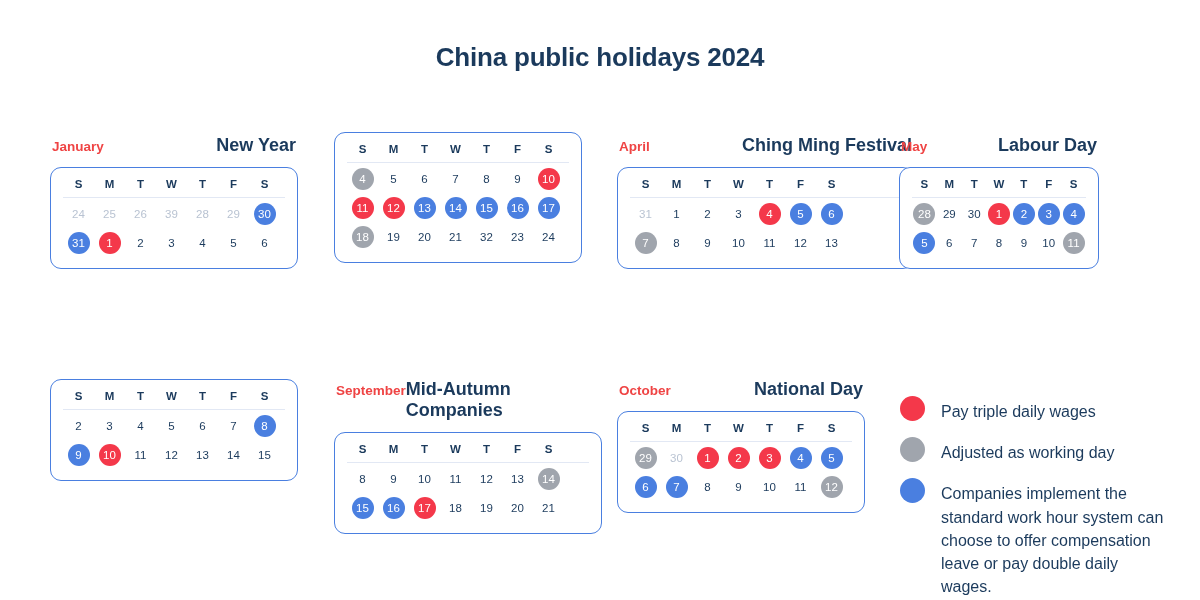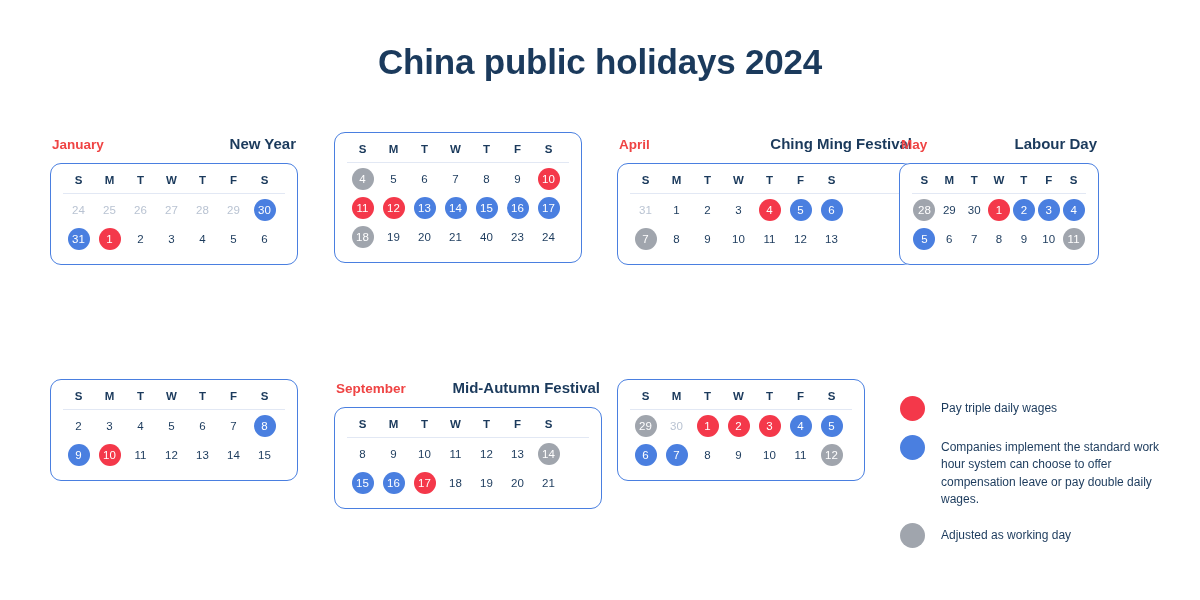"China public holidays 2024" .title { font-size: 35px -> 26px }
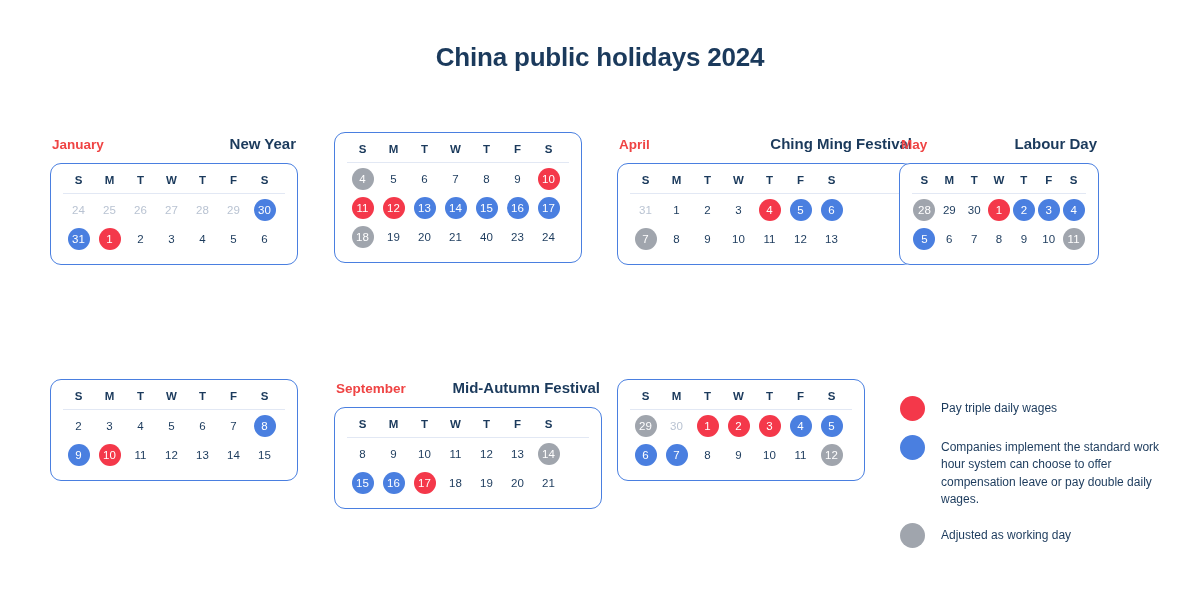"New Year" .cal-holiday { font-size: 15px -> 18px }
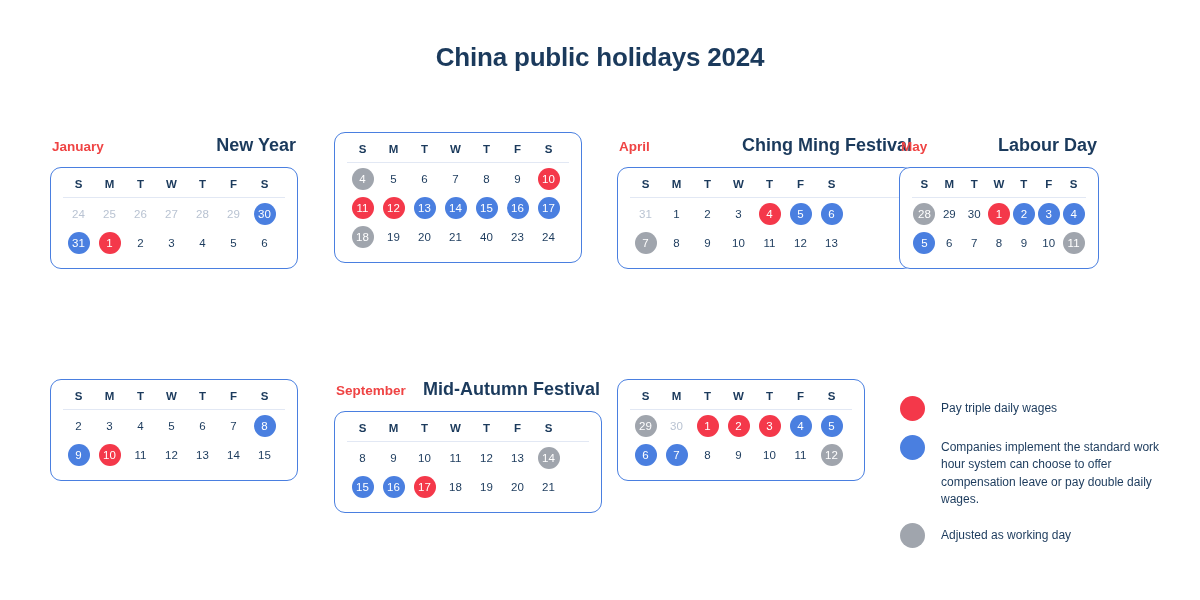"27" span { text: 27 -> 39 }
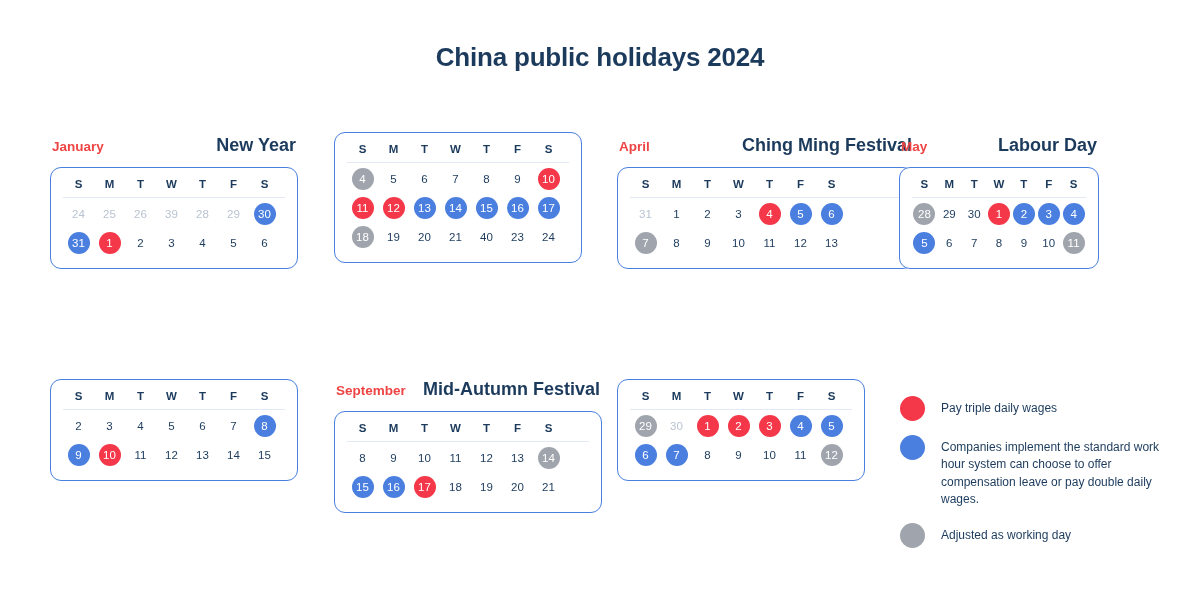"40" span { text: 40 -> 32 }
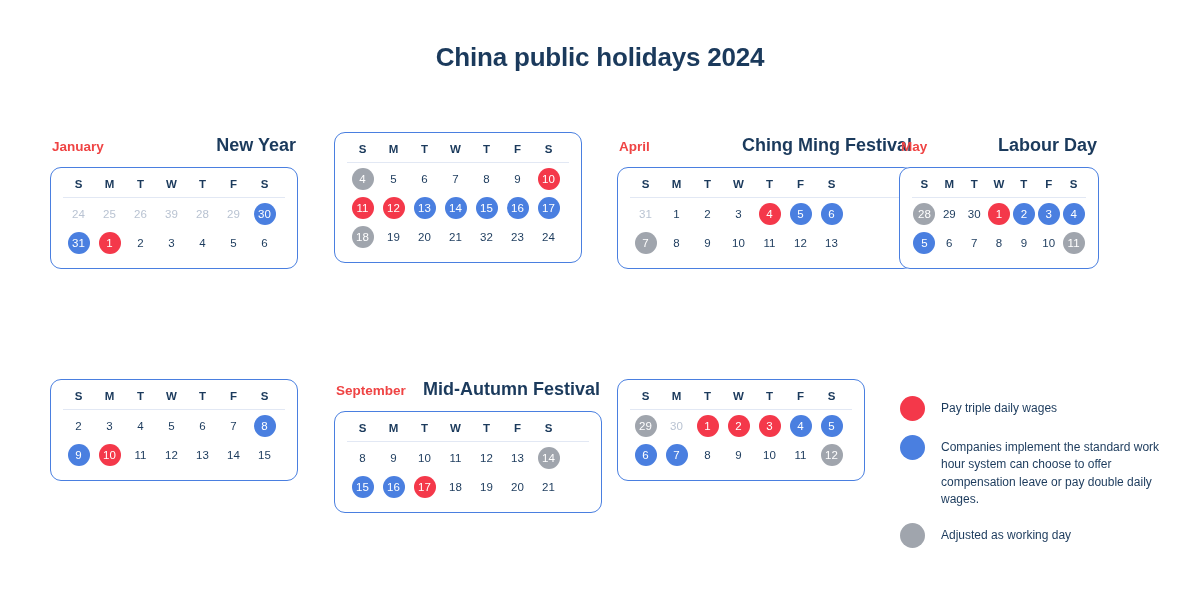"Mid-Autumn Festival" div.cal-holiday { text: Festival -> Companies }
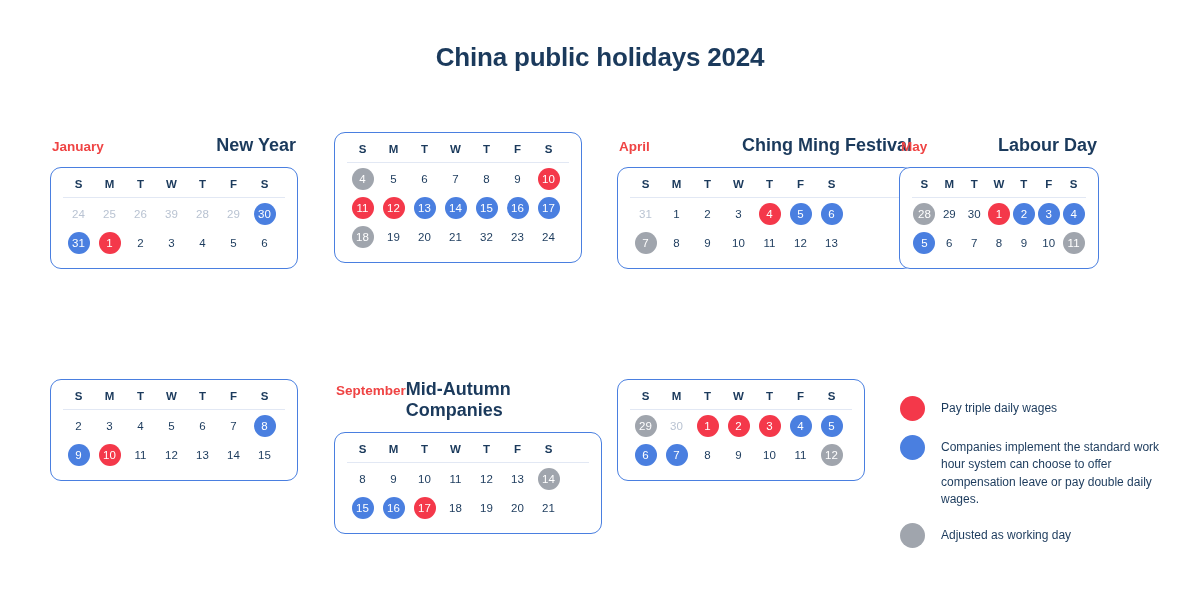"October" div.cal-head { html: none -> <div> <div>October</div> <div>National Day</div> </div> }
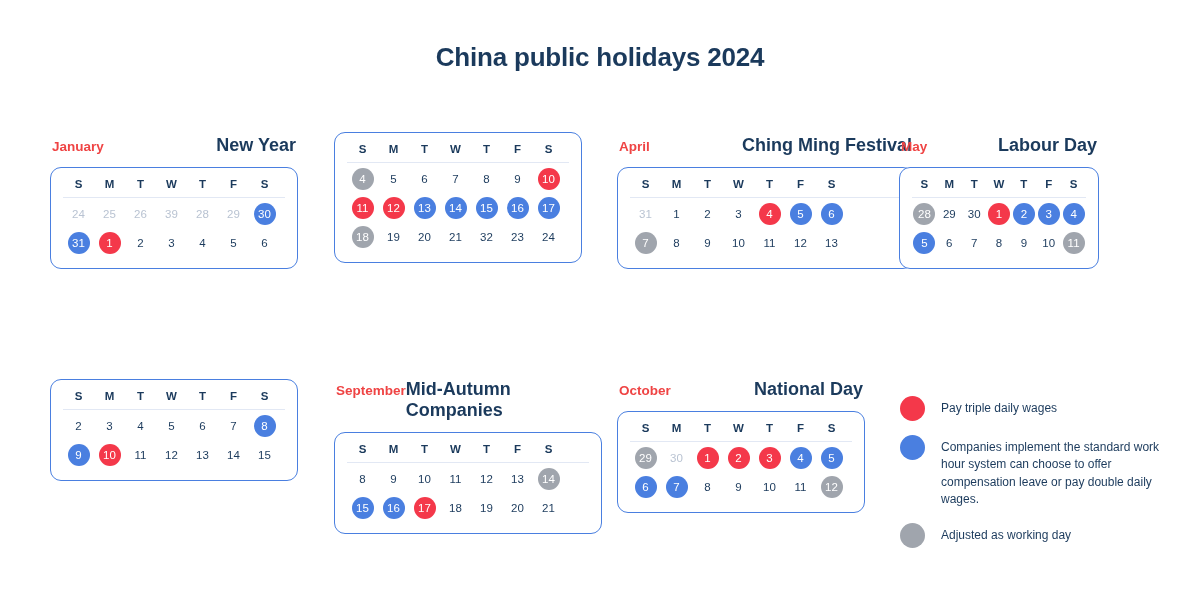"Pay triple daily wages" .legend-text { font-size: 12px -> 16px }
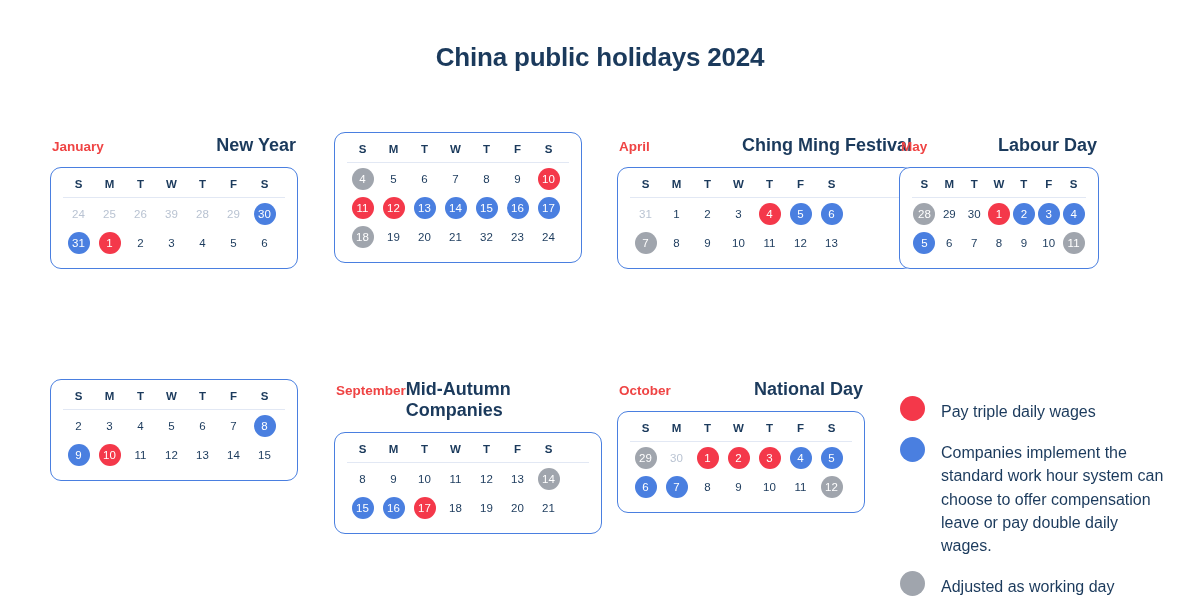"Companies implement the standard work" div.legend-row { order: before "Adjusted as working day" -> after "Adjusted as working day" }
